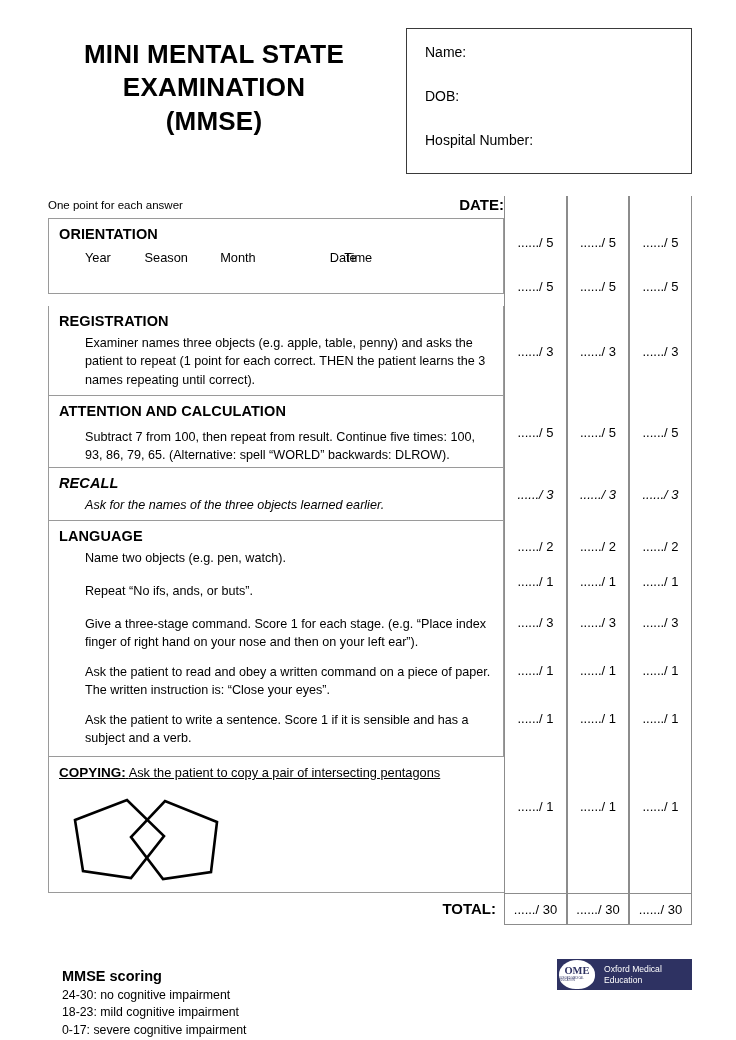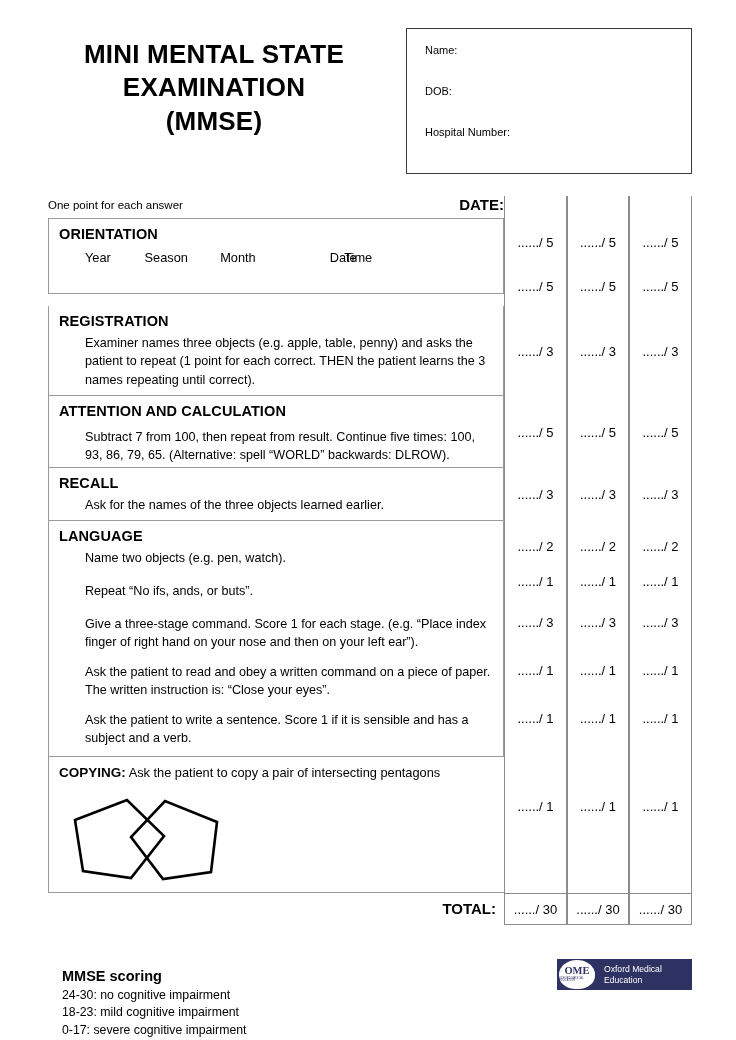"Name:" .patient-row { font-size: 11px -> 14px }
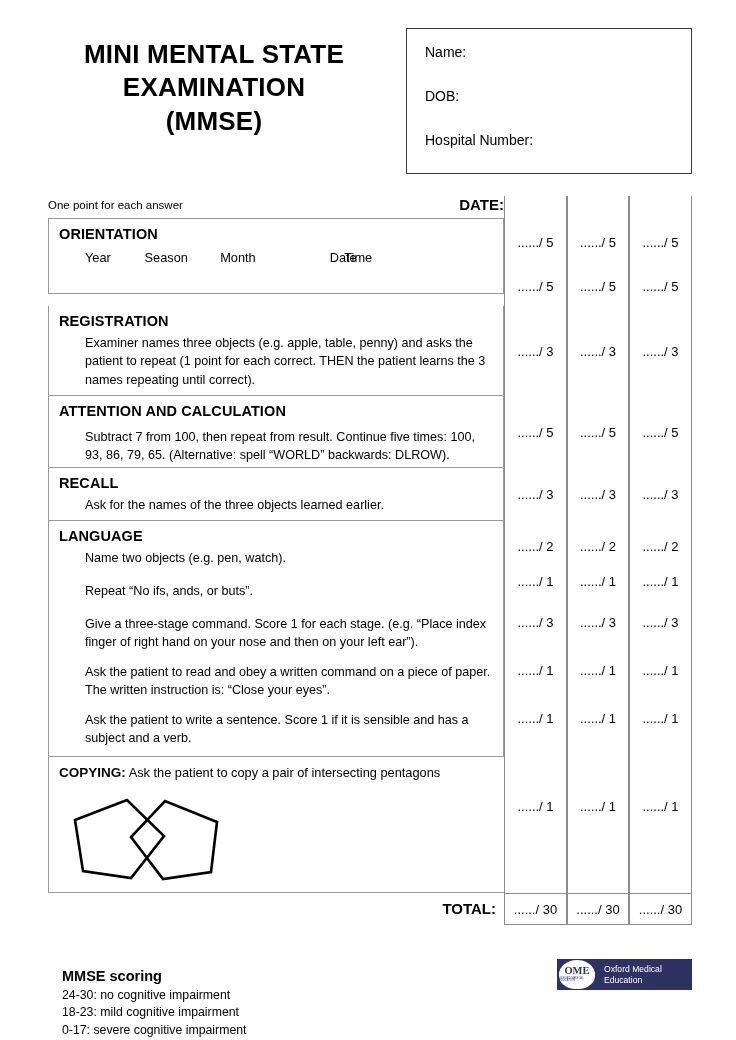"RECALL" div.row { font-style: none -> italic }
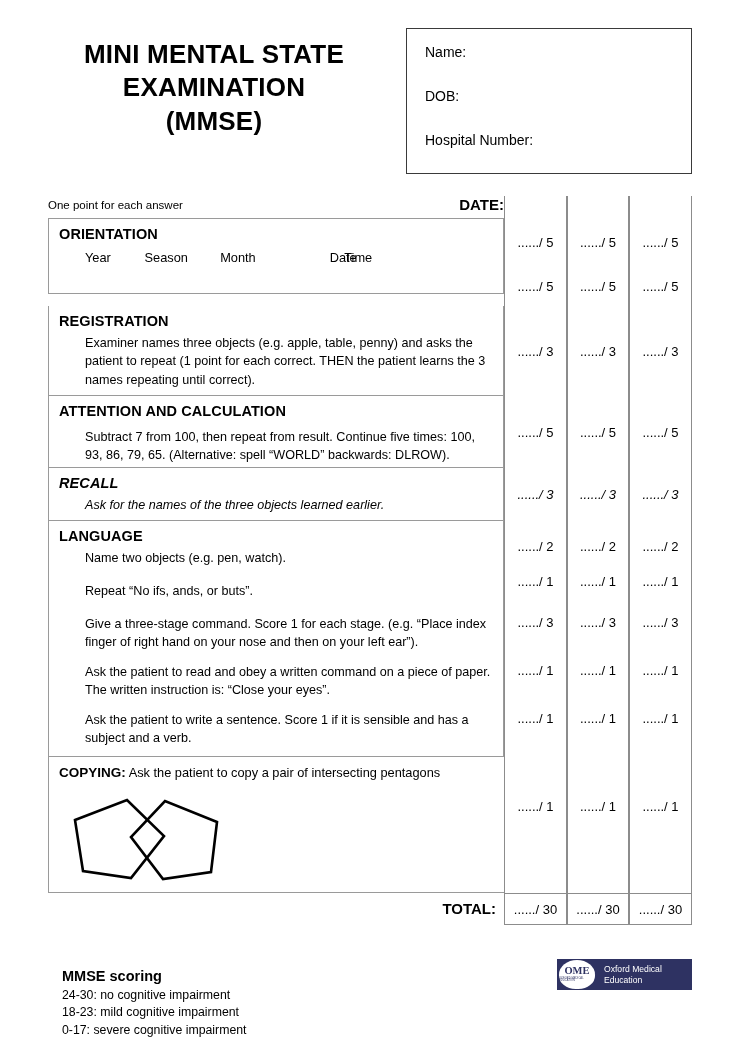"COPYING: Ask the patient to" .copy-left { text-decoration: none -> underline }
